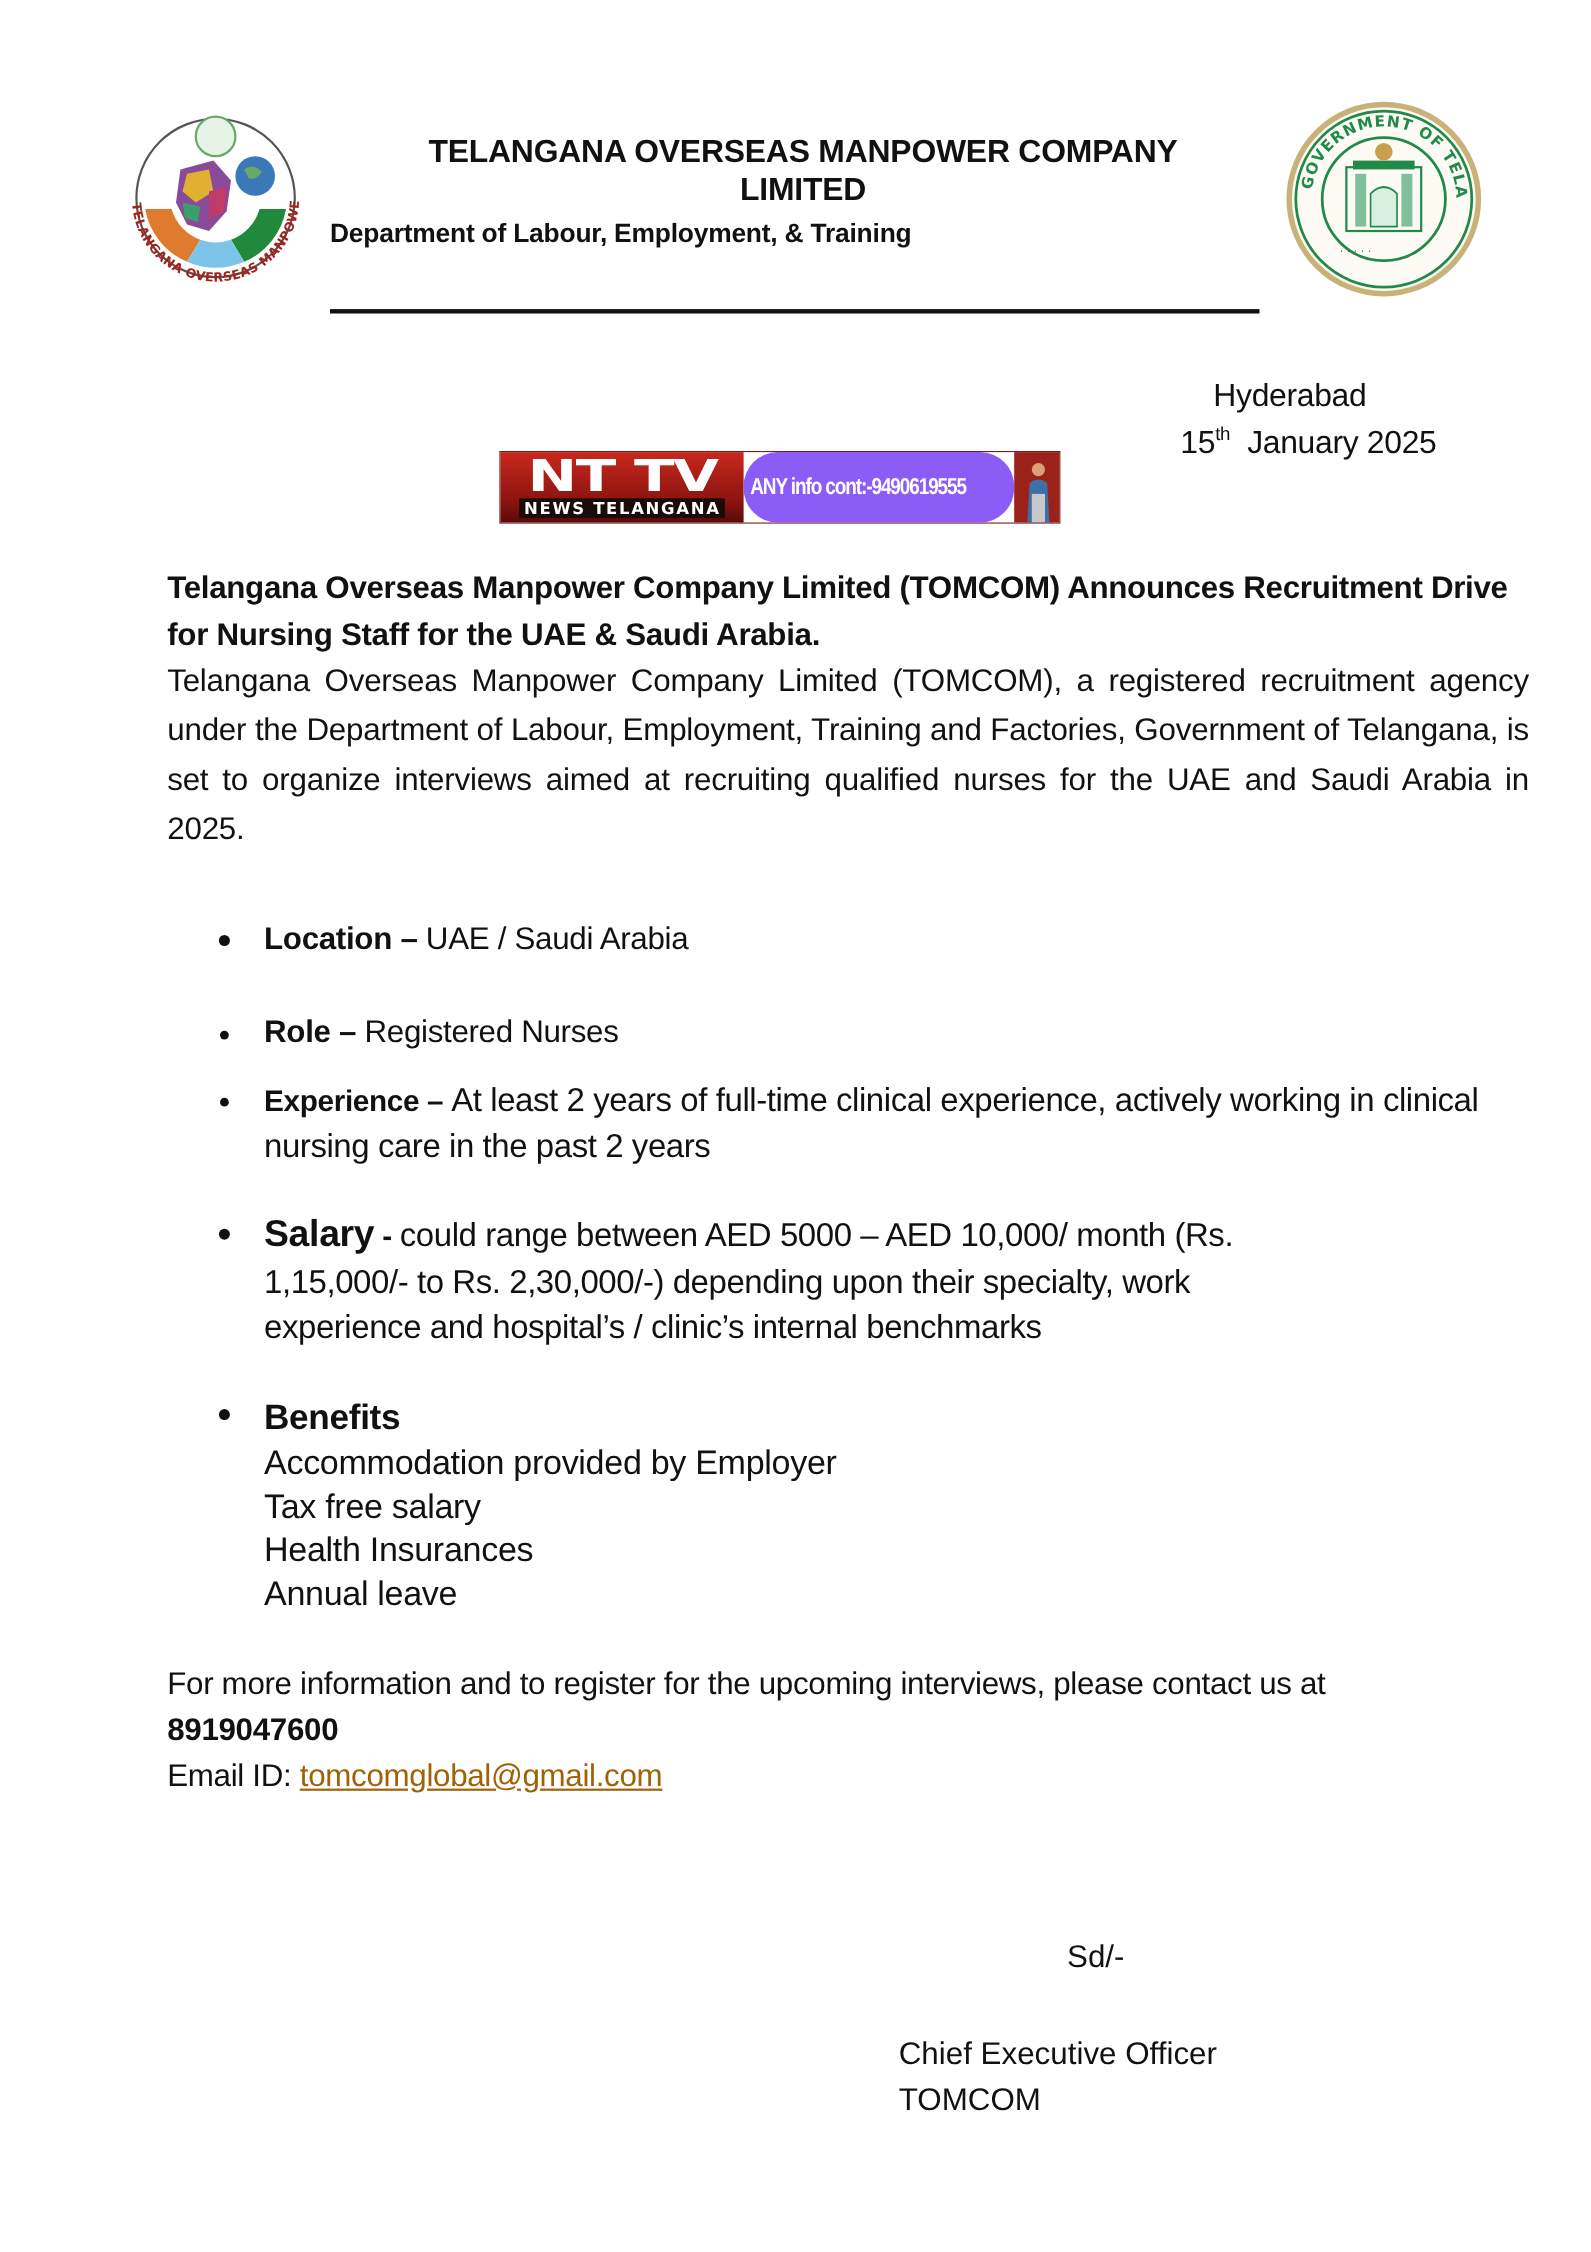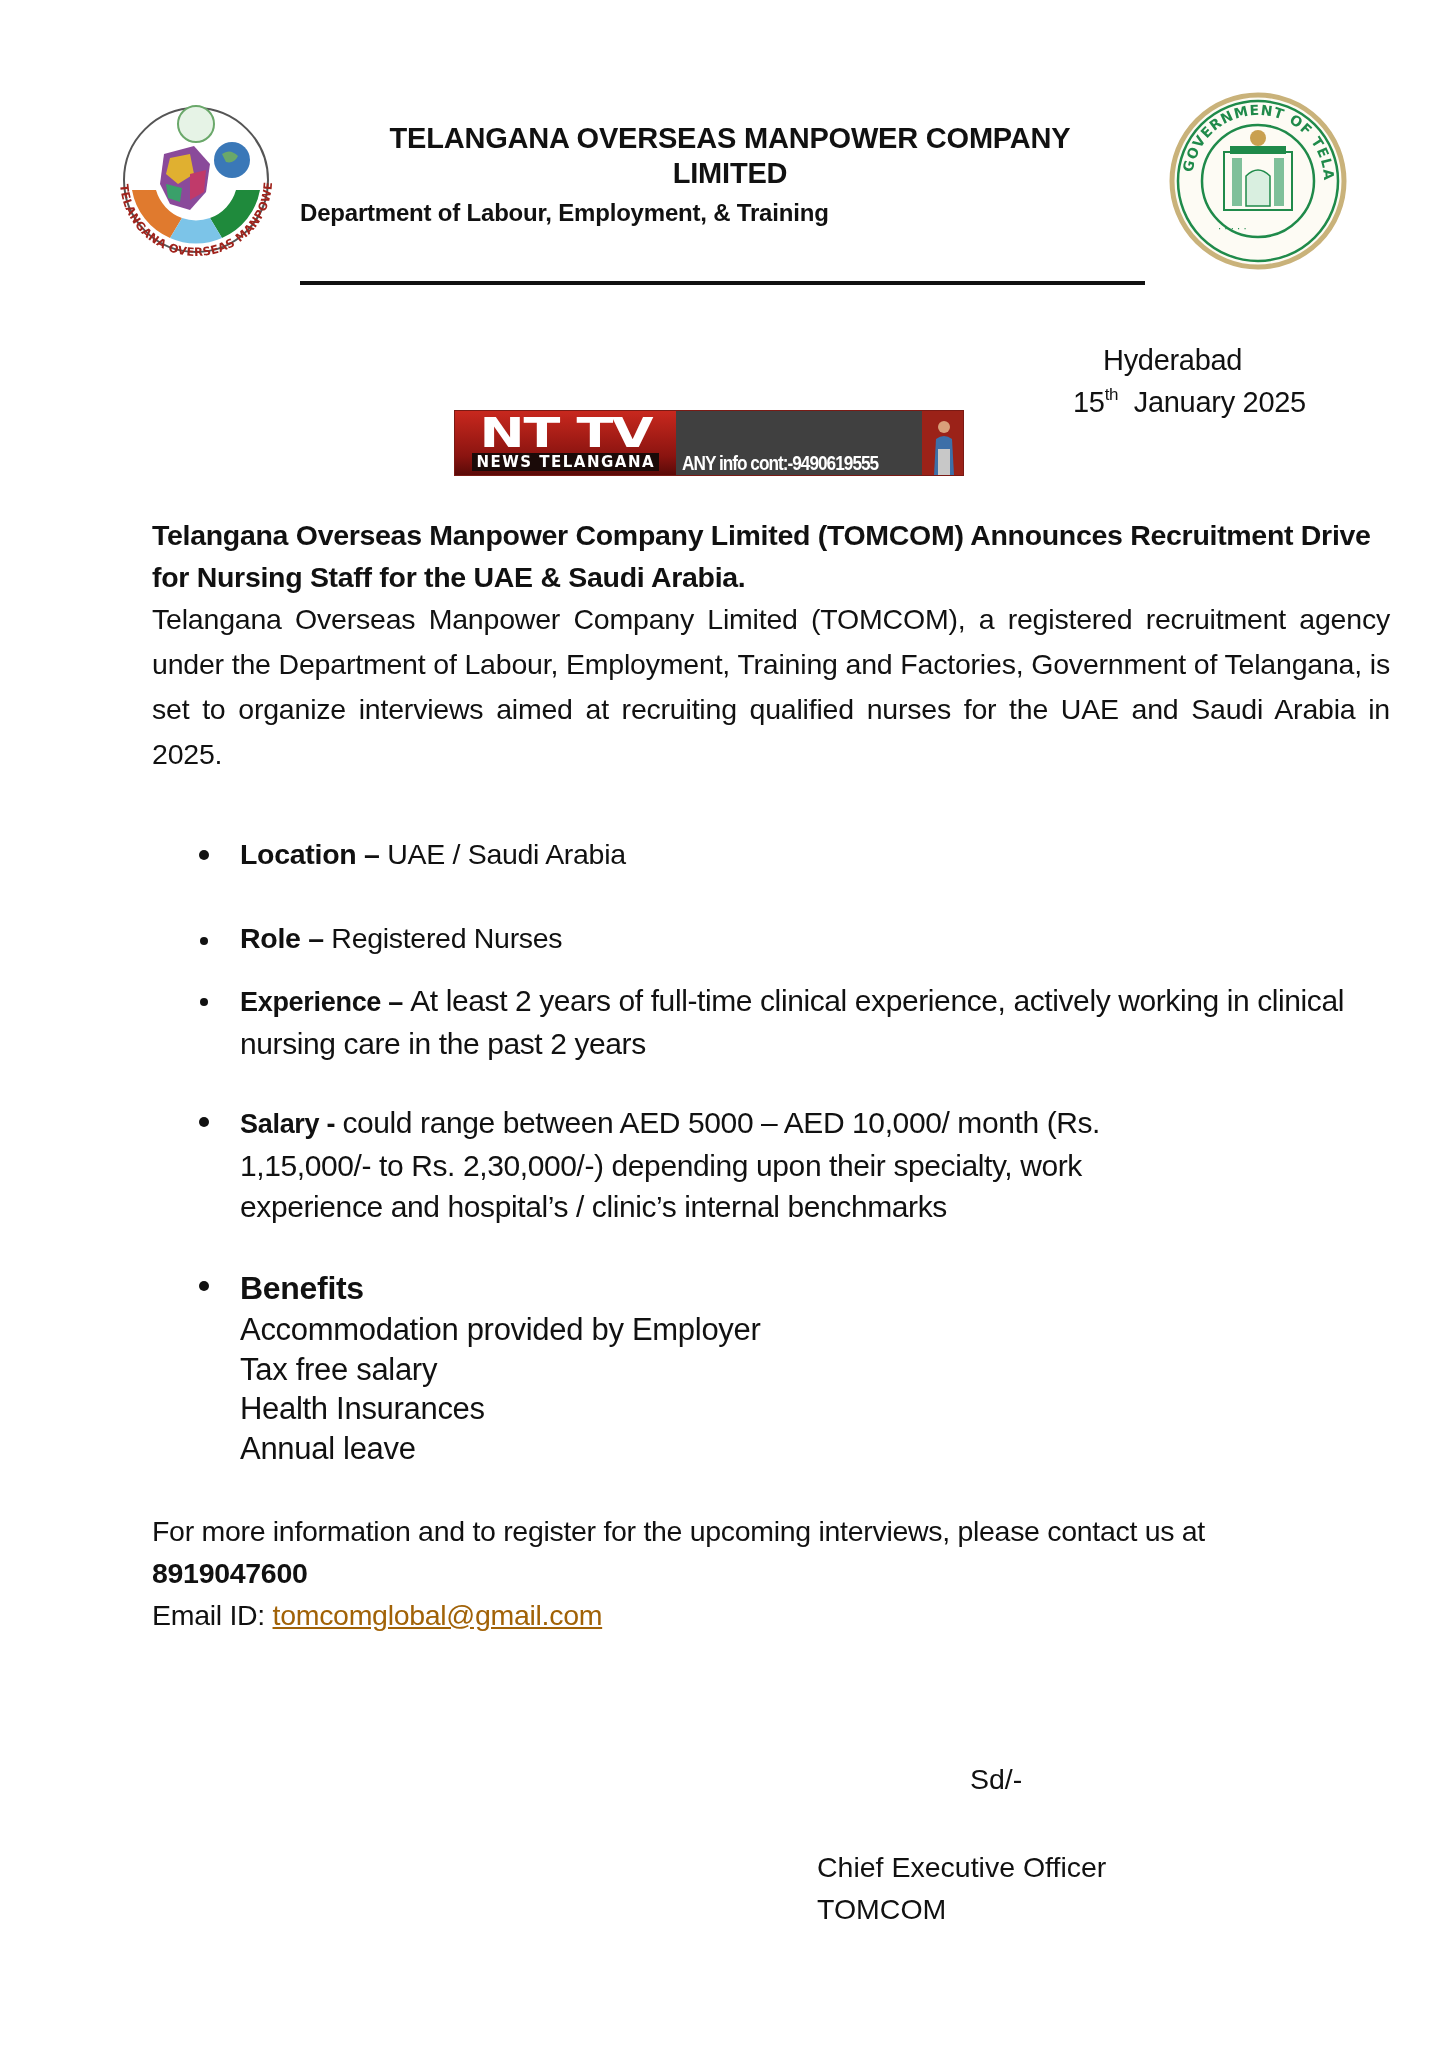"ANY info cont:-9490619555" .ban-mid { align-items: flex-end -> center; background: #404040 -> #8b5cf6; border-radius: none -> 31px }
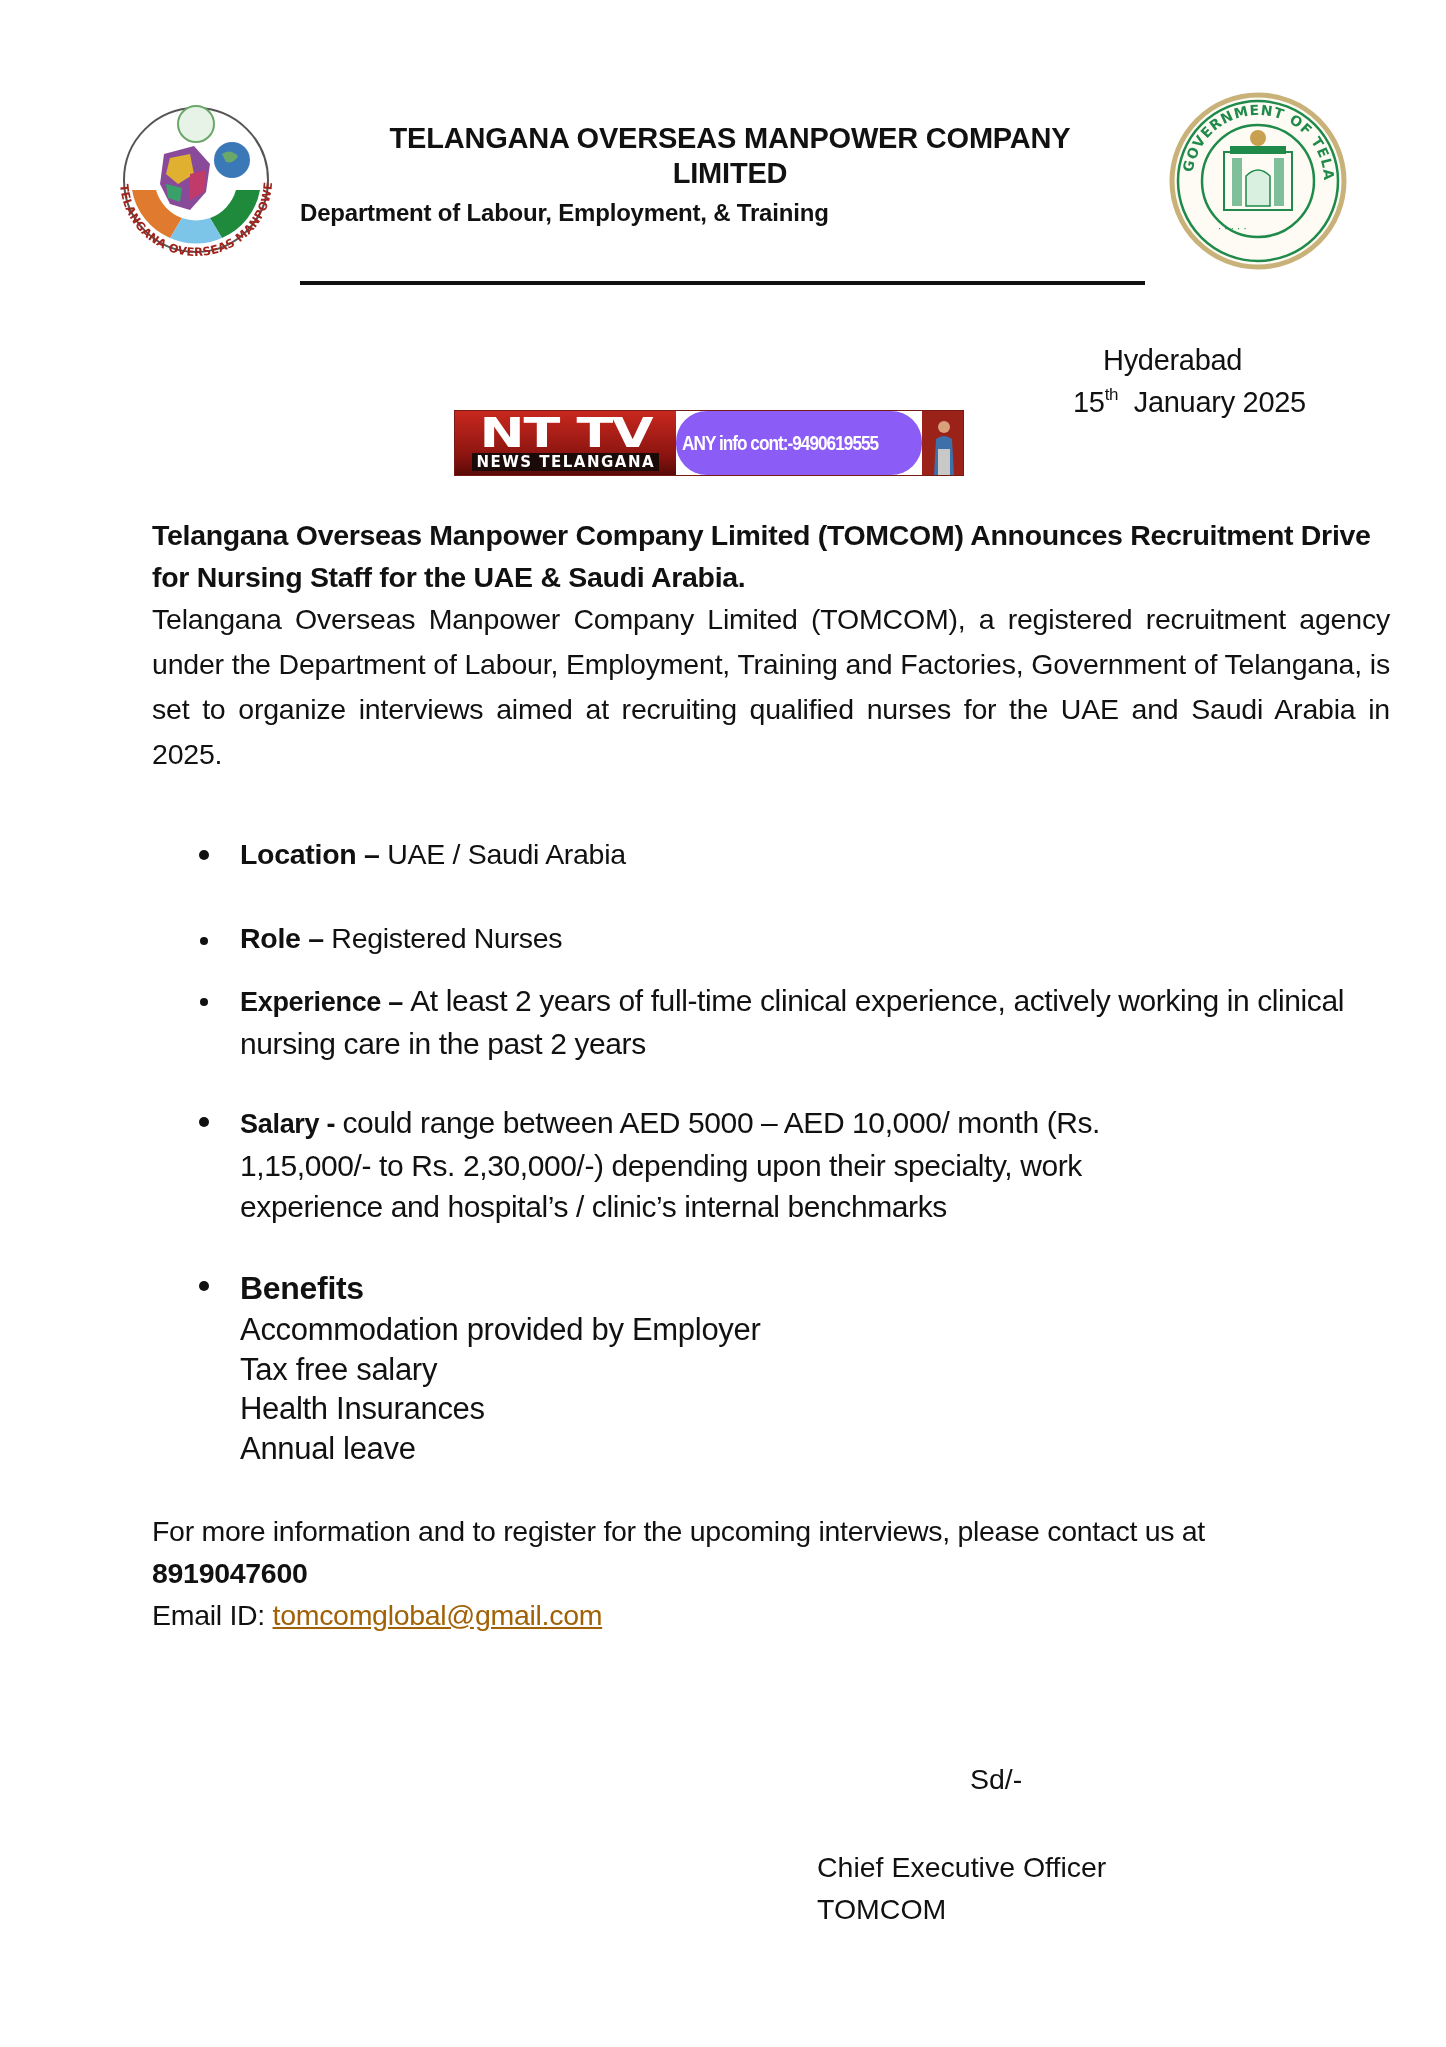"Salary" b { font-size: 27px -> 34px }
